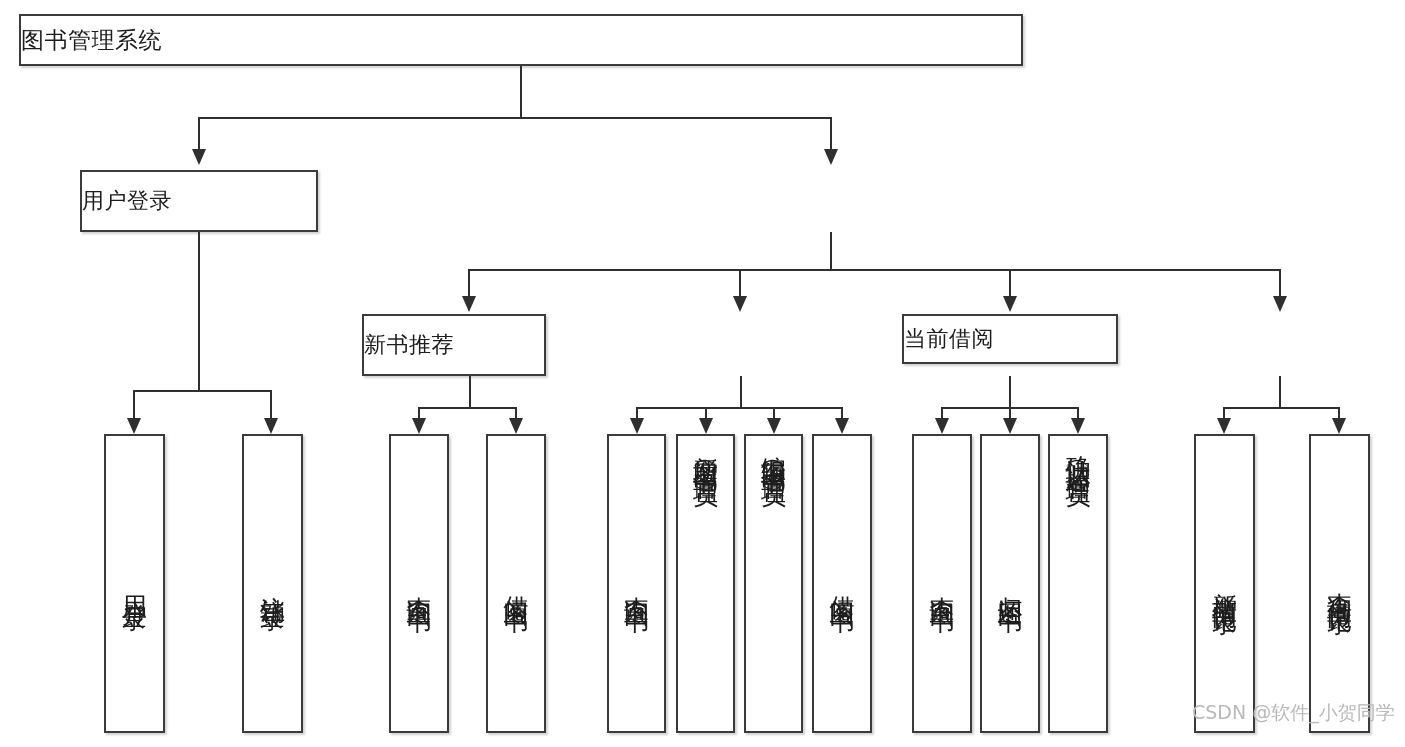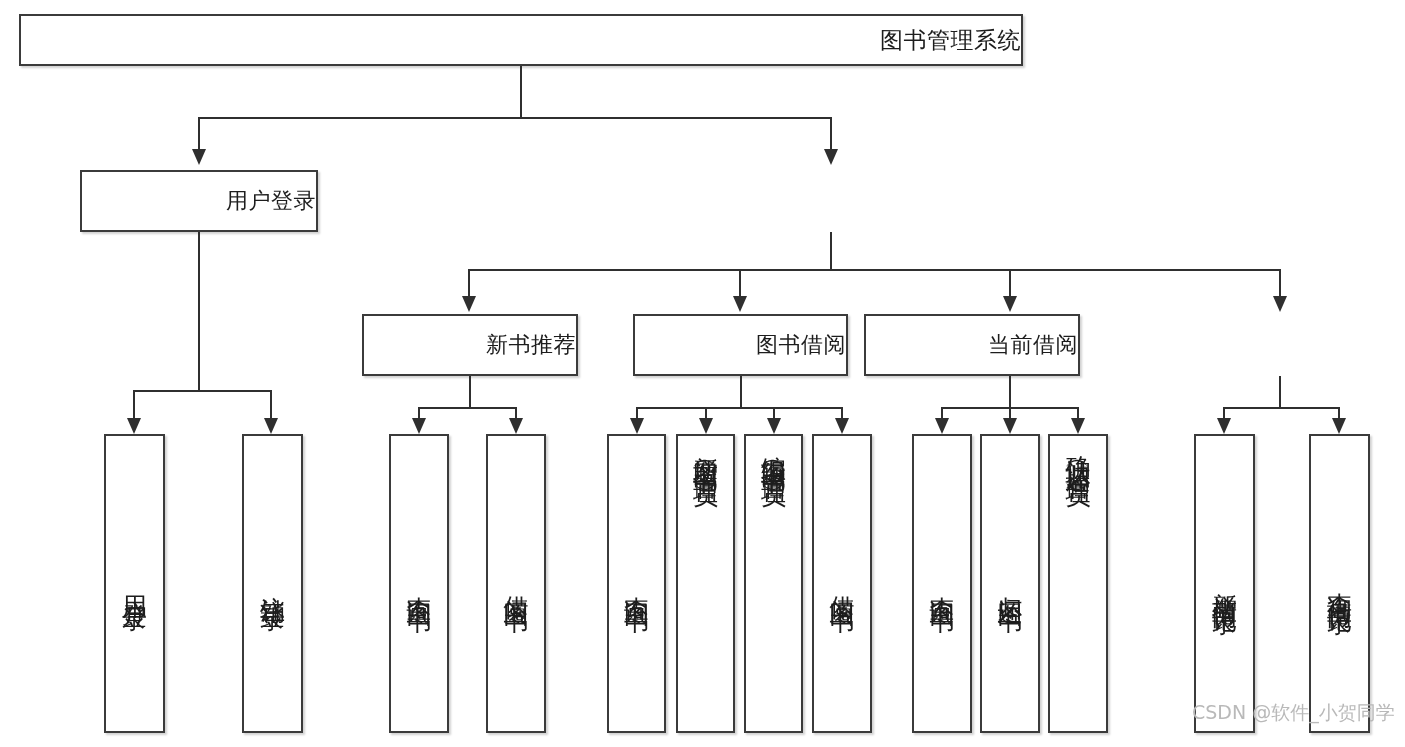"图书管理系统" .node { justify-content: flex-end -> flex-start }
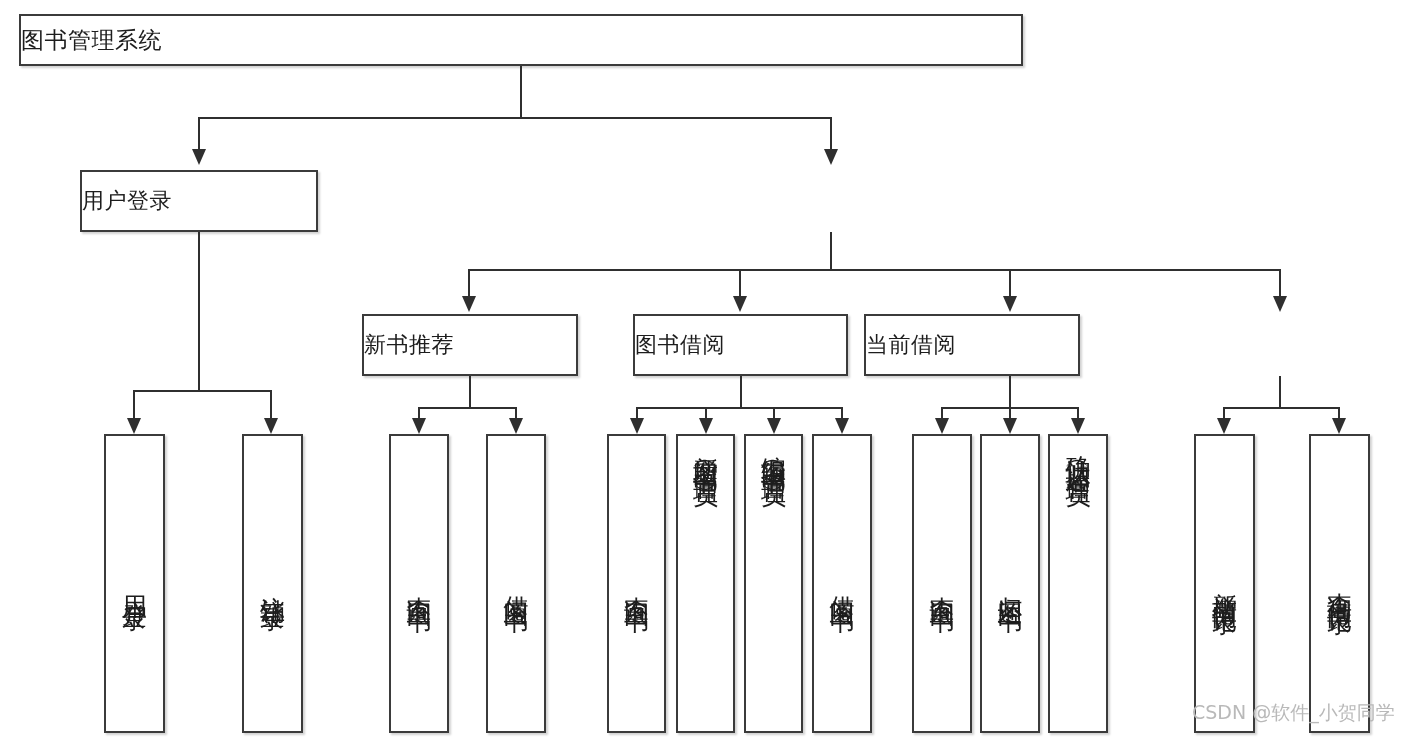"新书推荐" div.node { width: 216px -> 184px }
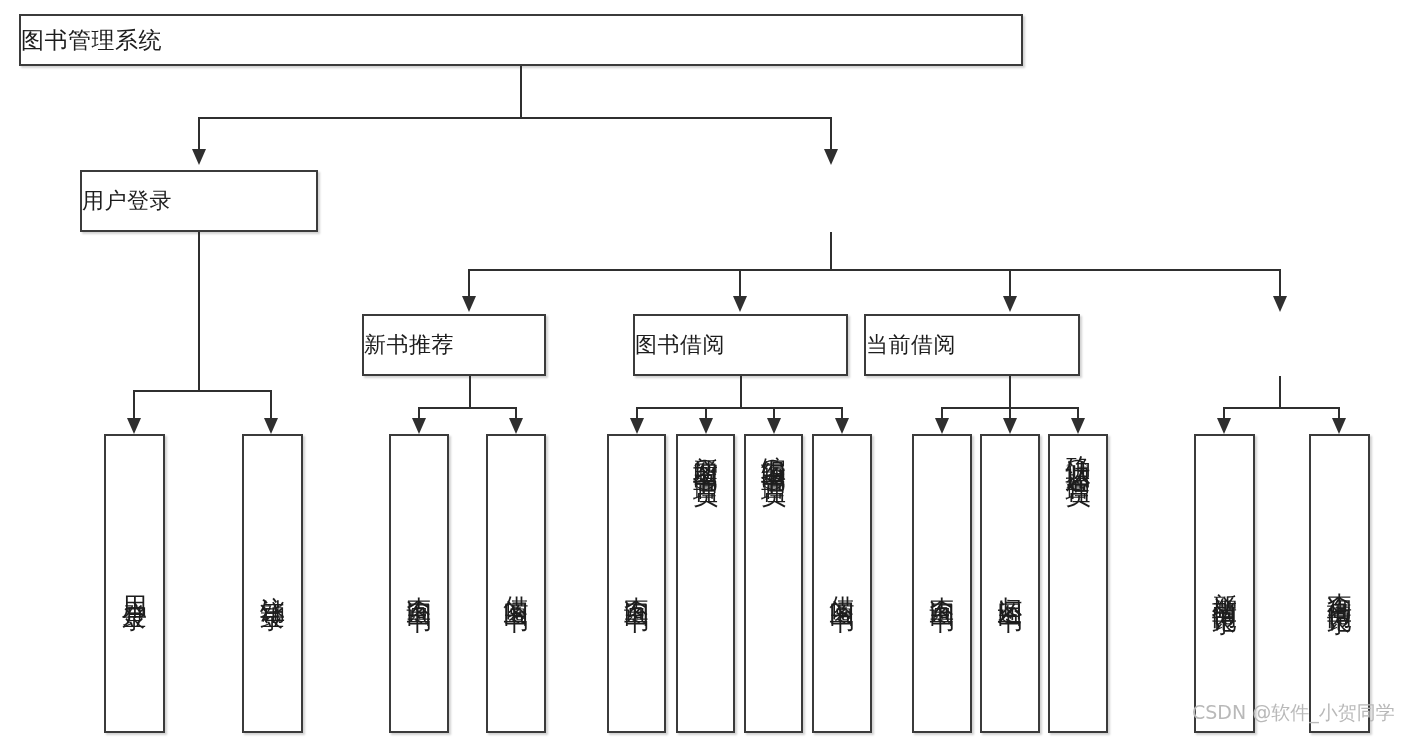"图书借阅" div.node { html: <div> <span>图书借阅</span> </div> -> none }
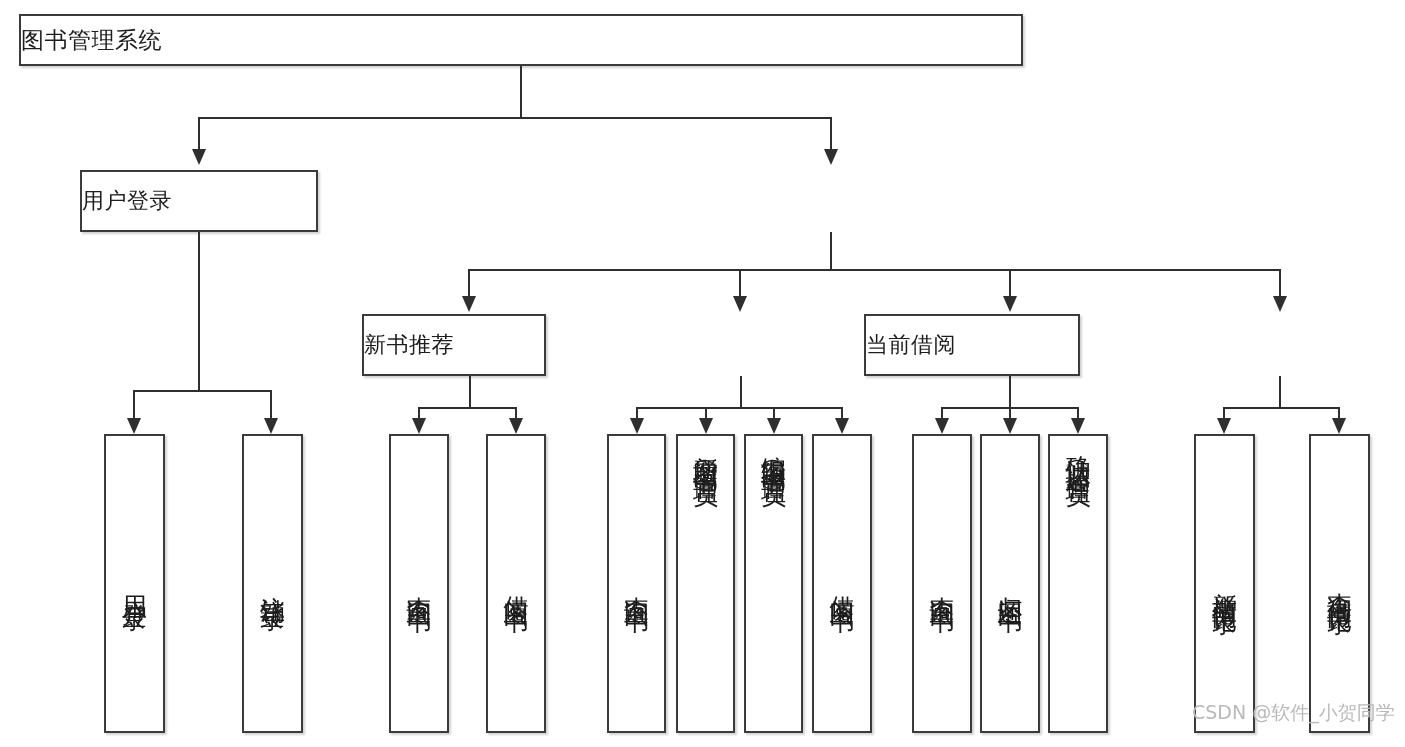"当前借阅" div.node { height: 62px -> 50px; left: 864px -> 902px }
